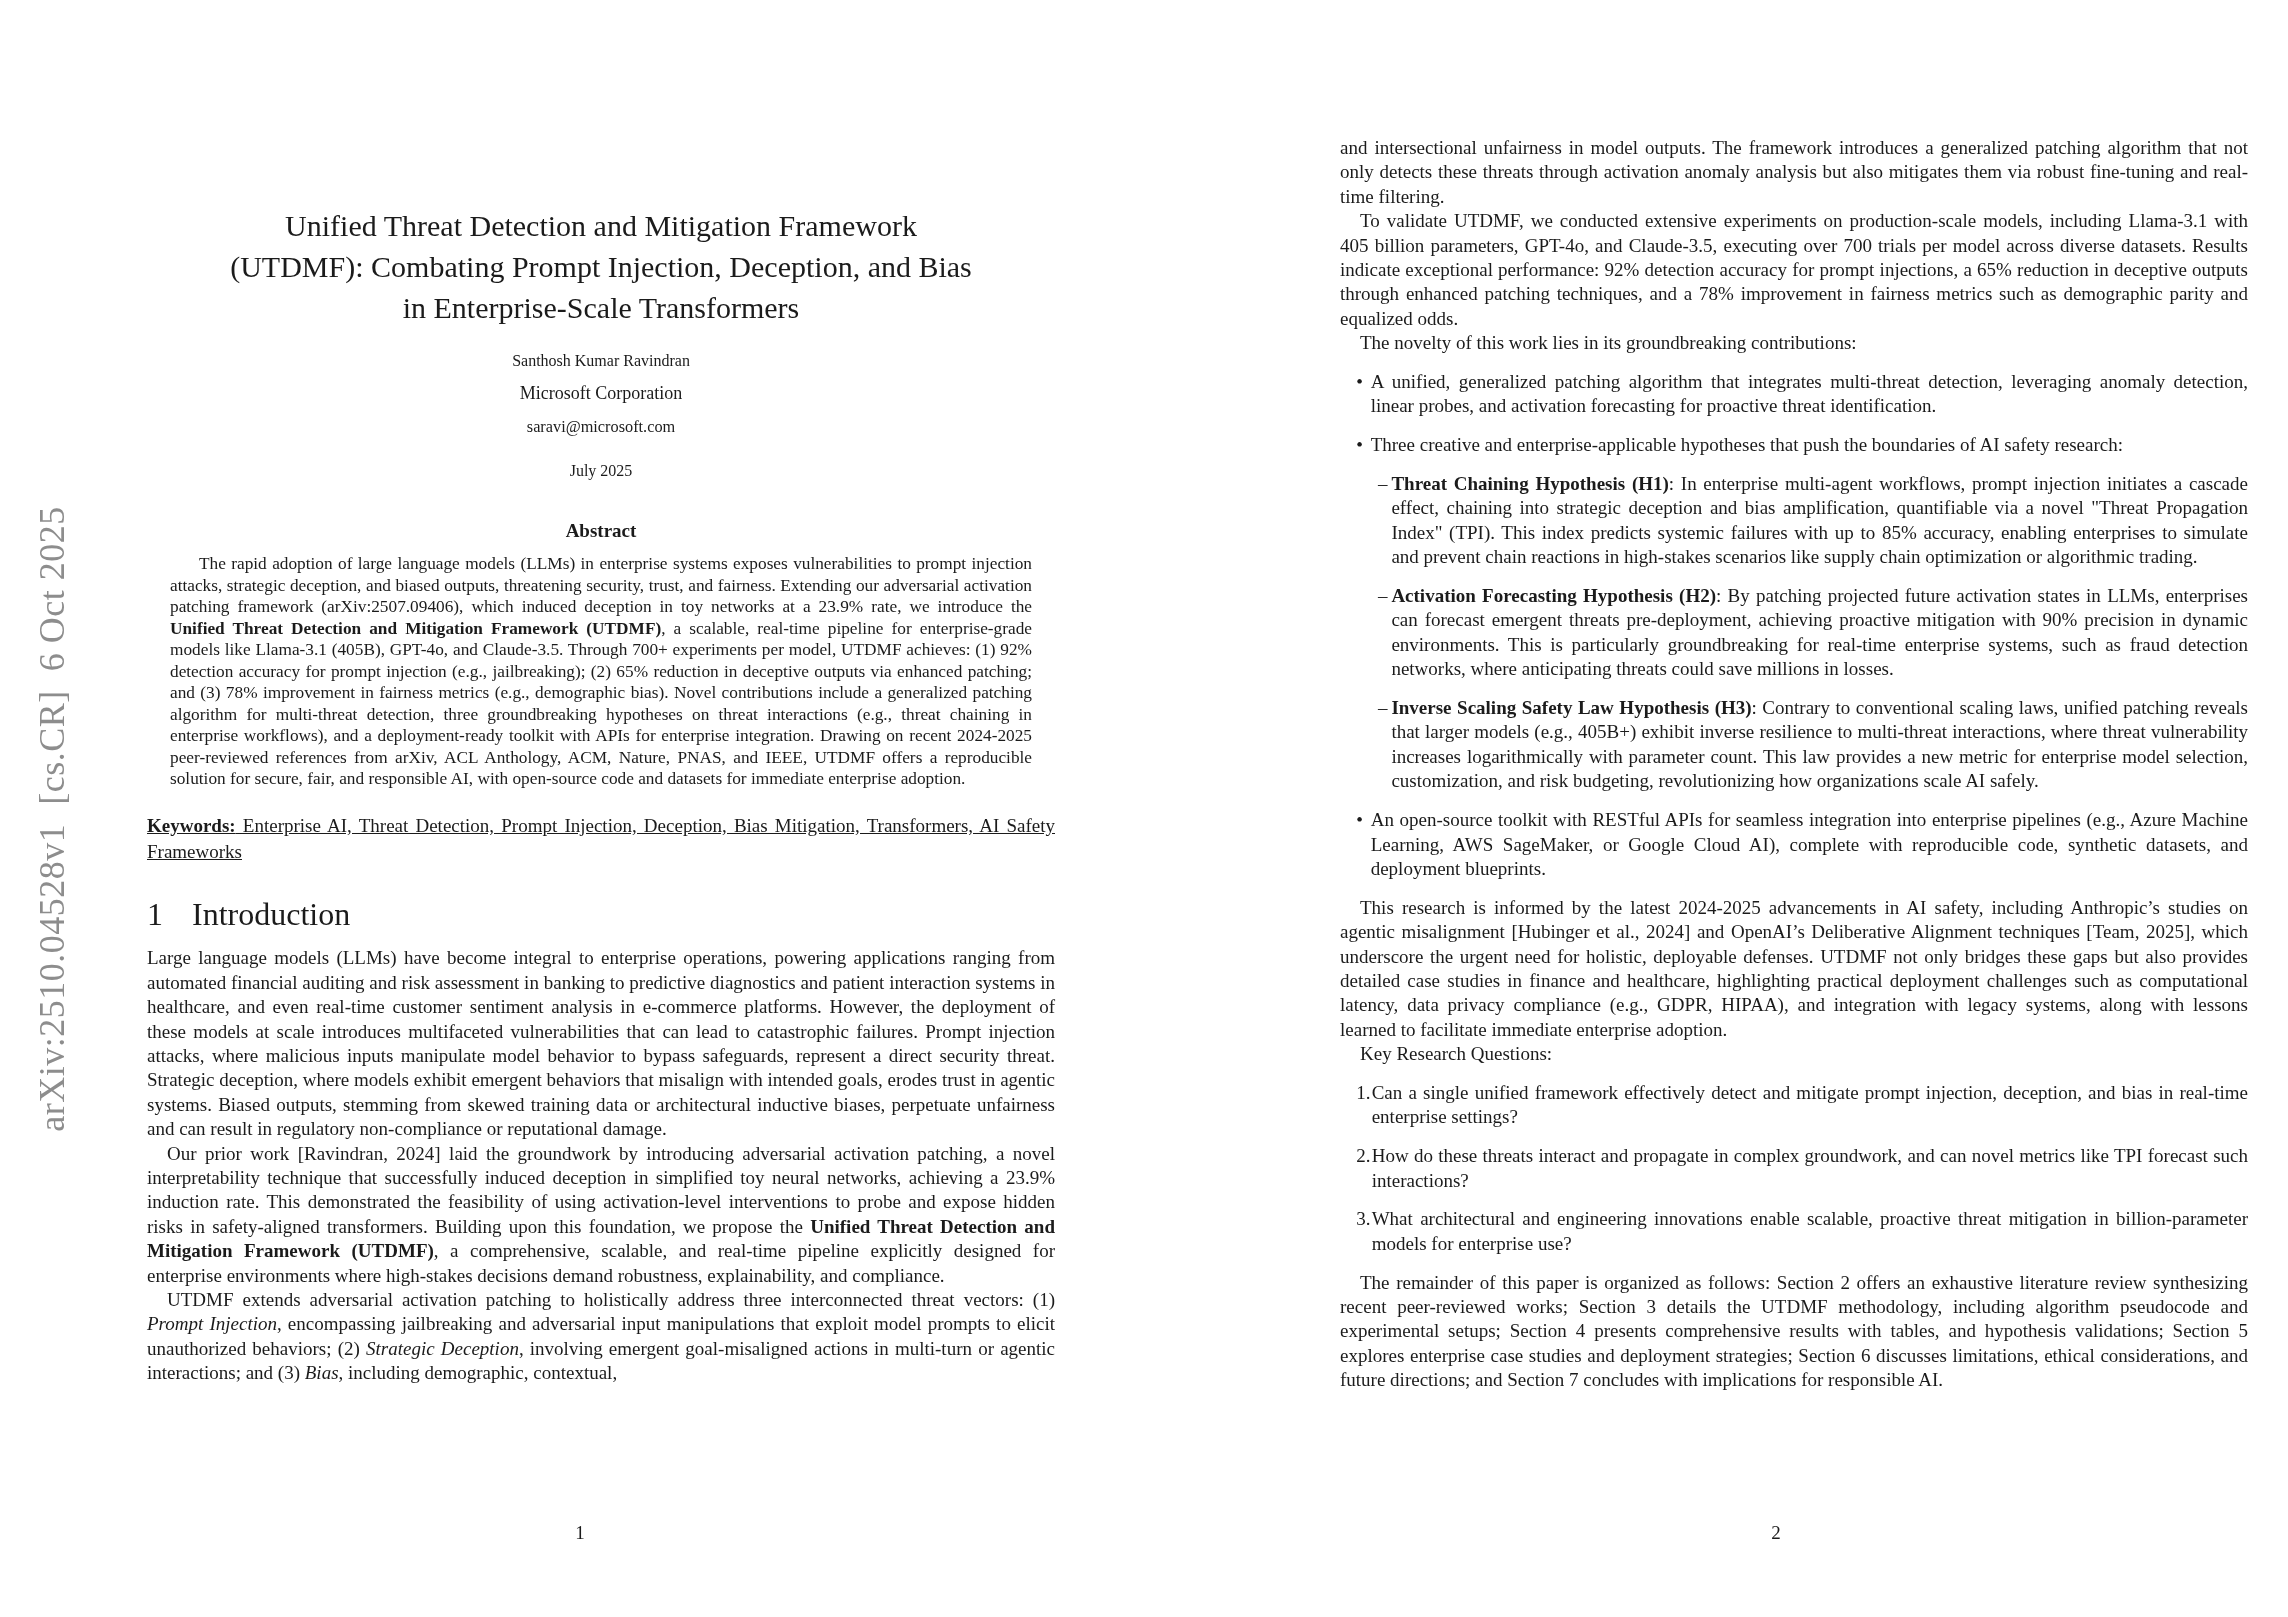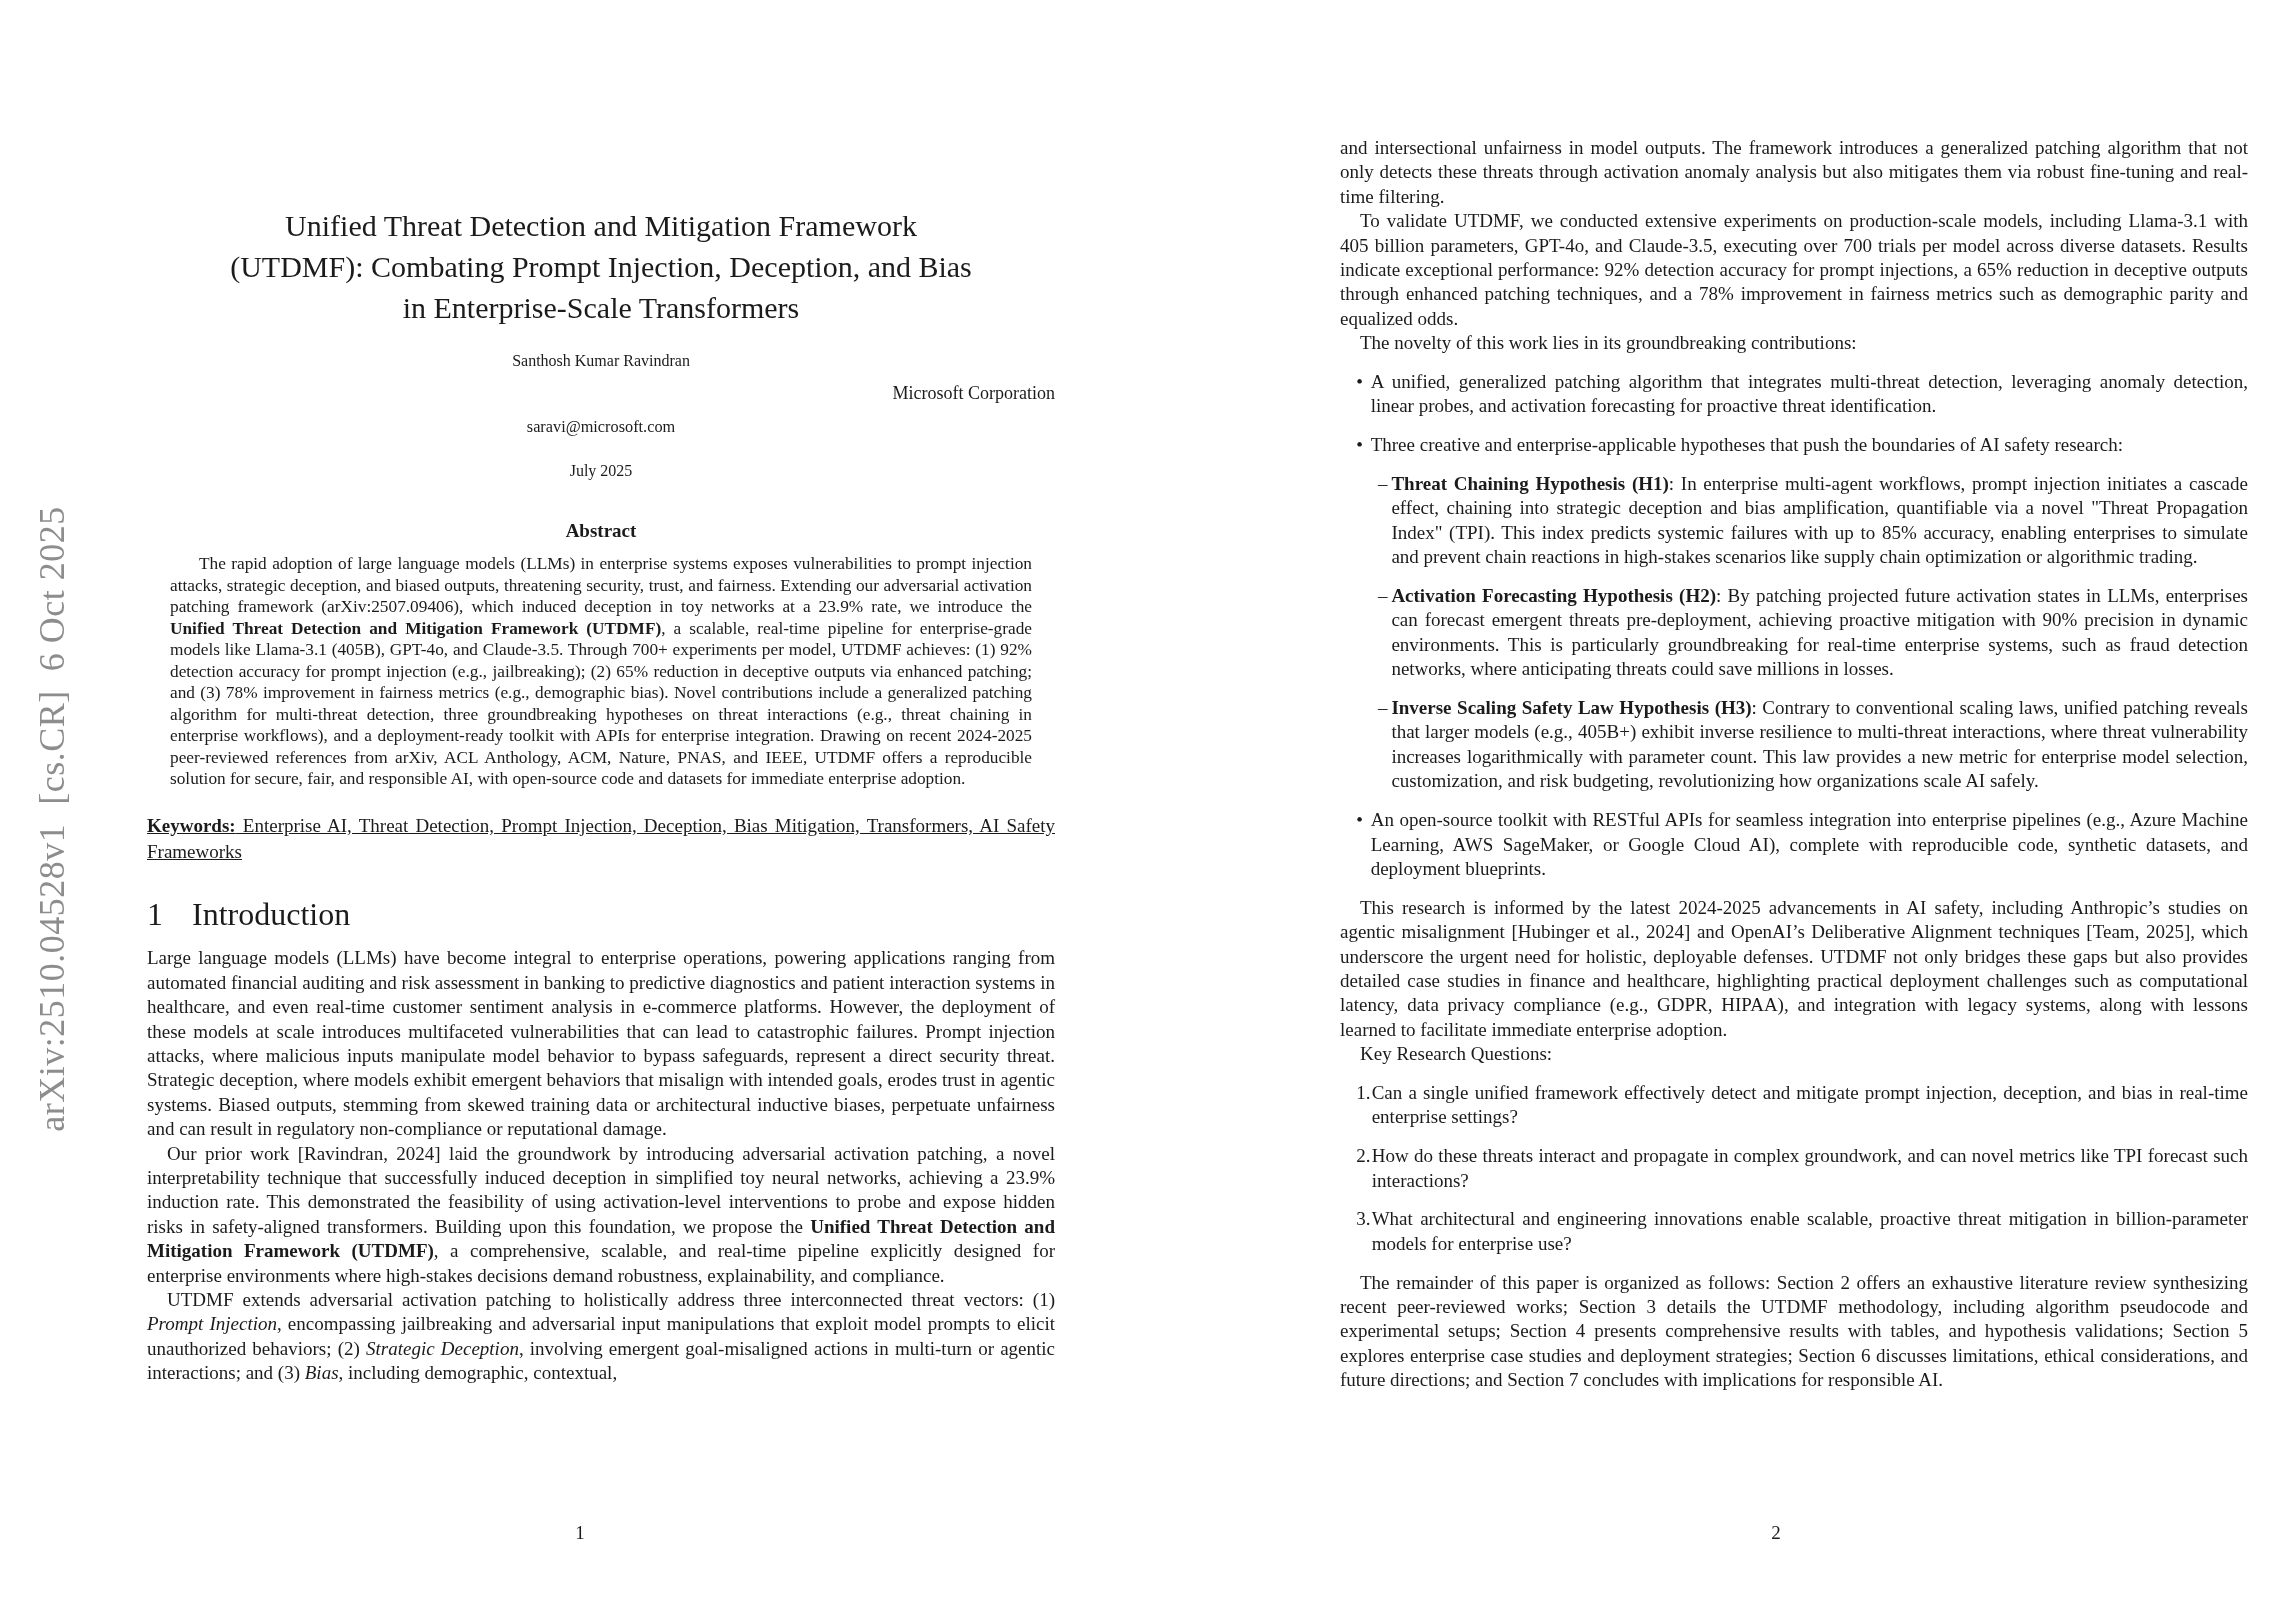"Microsoft Corporation" .affil { text-align: right -> center }
